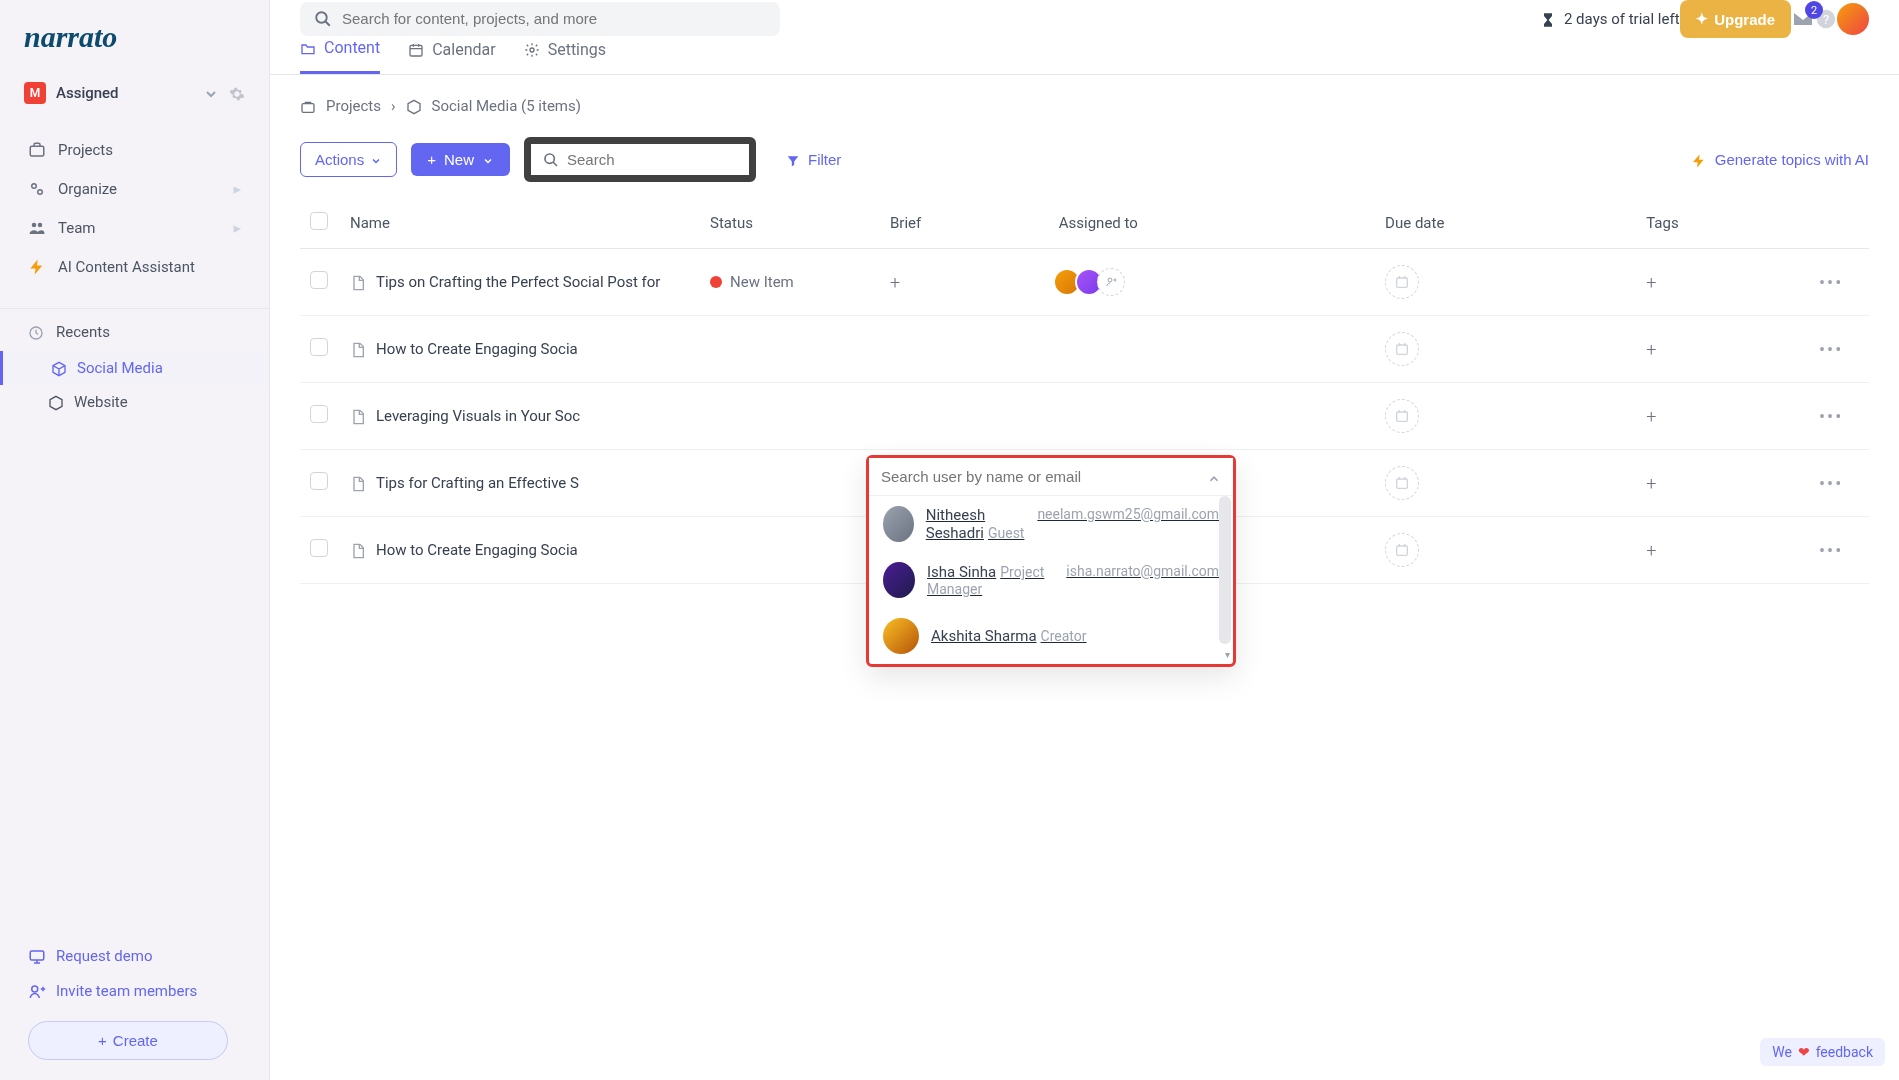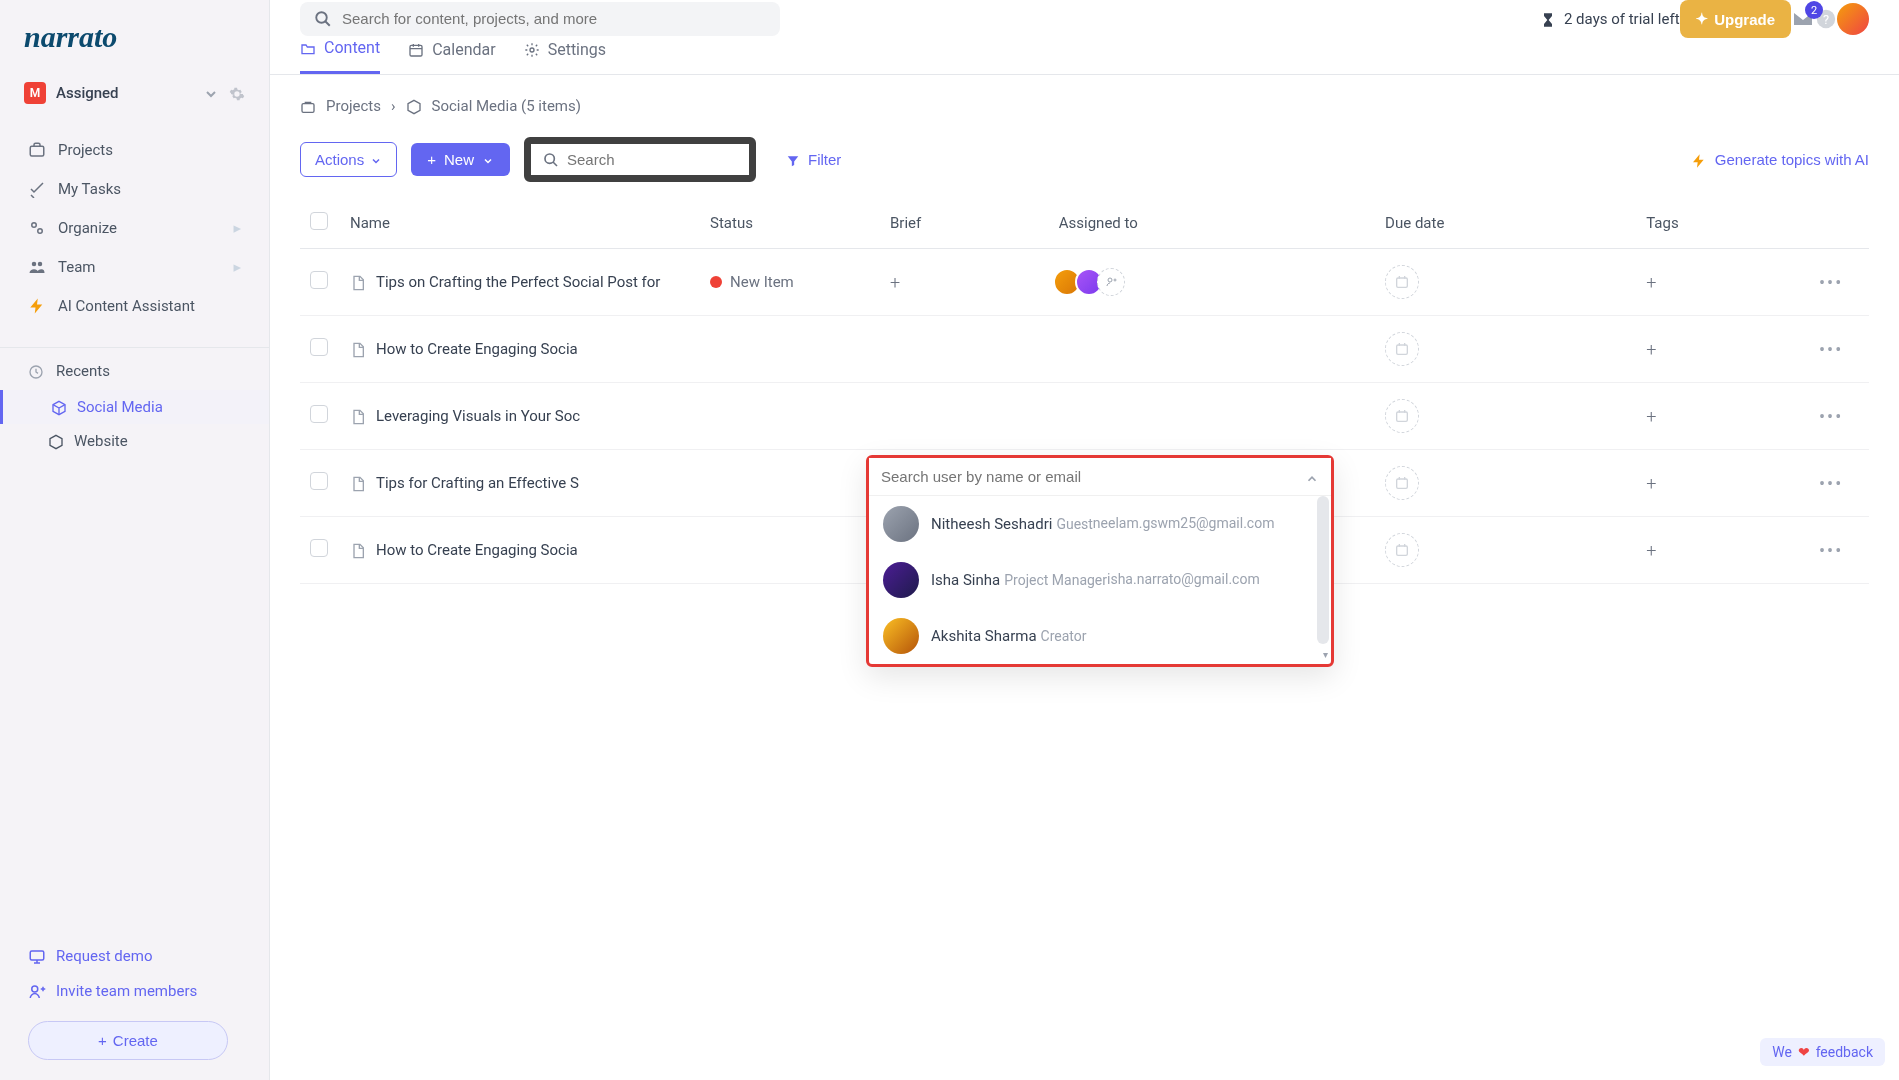"My Tasks" li.nav-item { html: <li> <span><svg> <path></path> </svg></span> <span>My Tasks</span> </li> -> none }
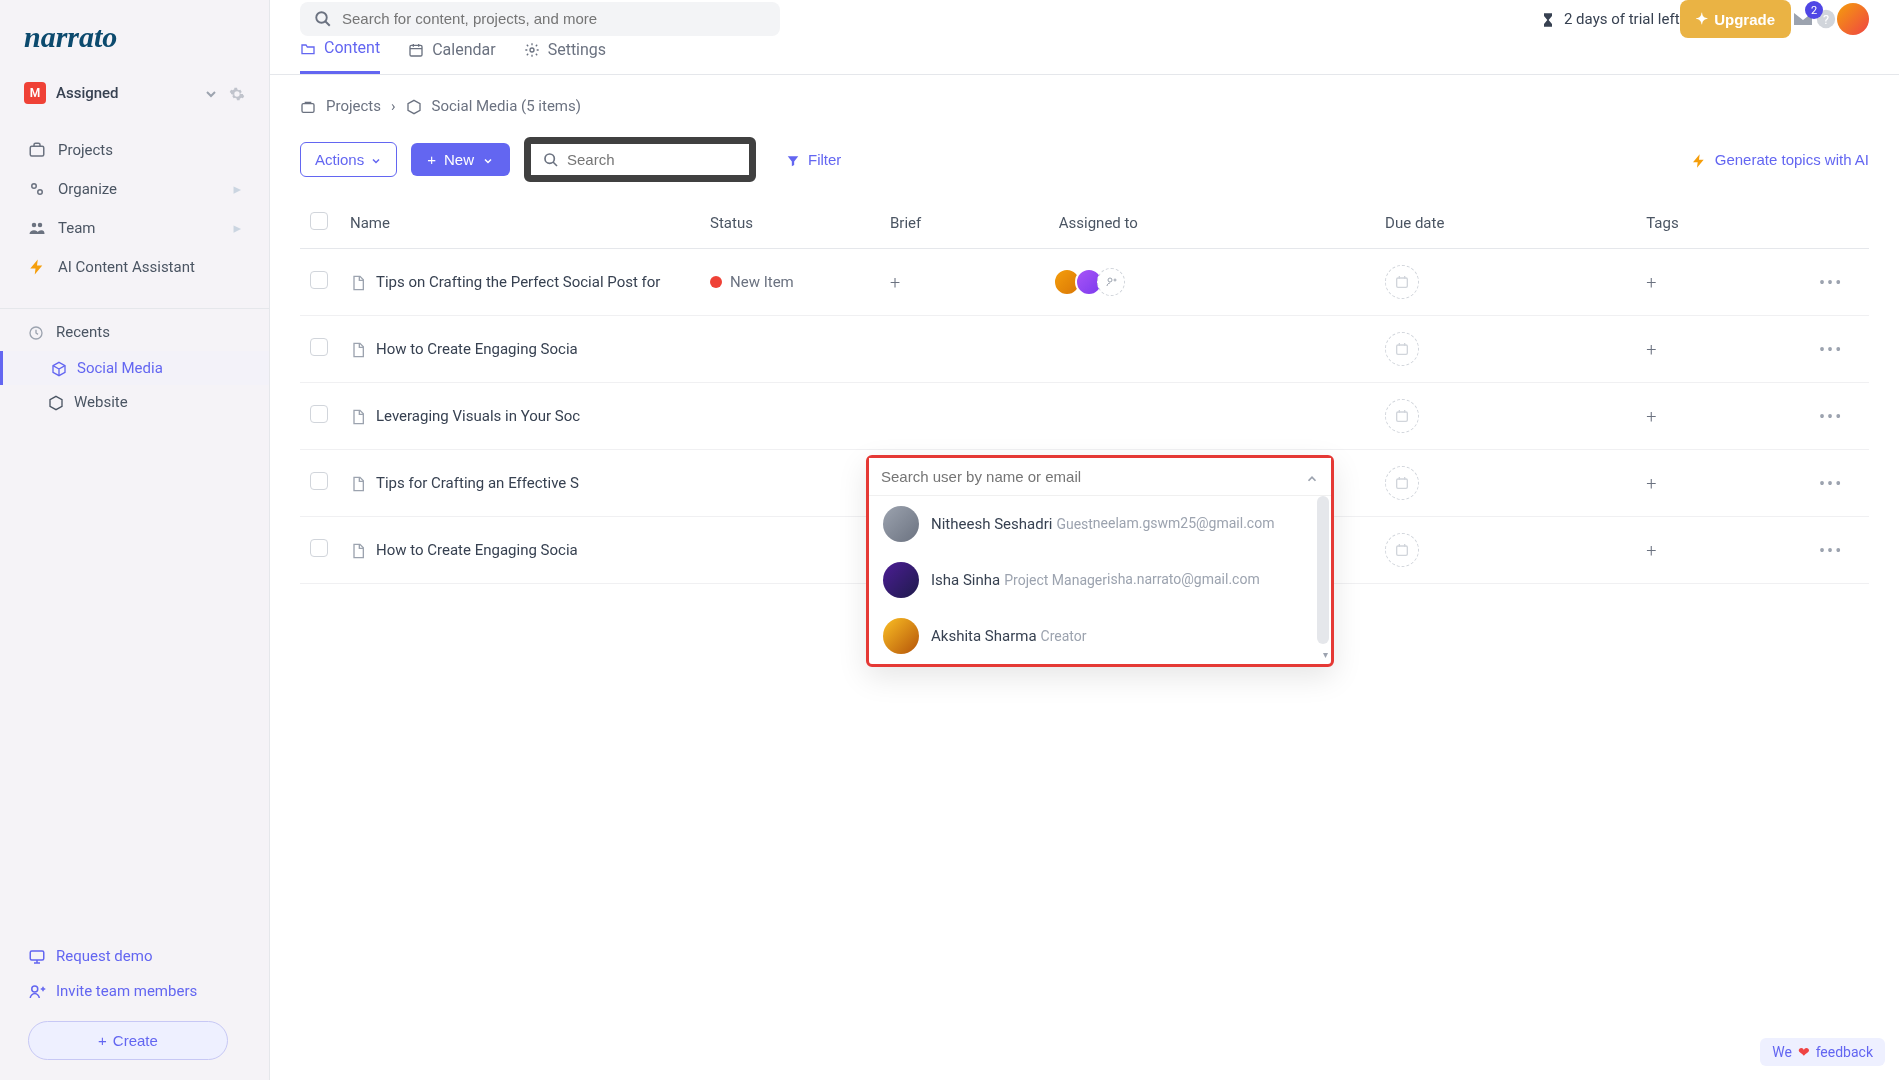"Search user by name or" .popover { text-decoration: none -> underline; width: 468px -> 370px }
